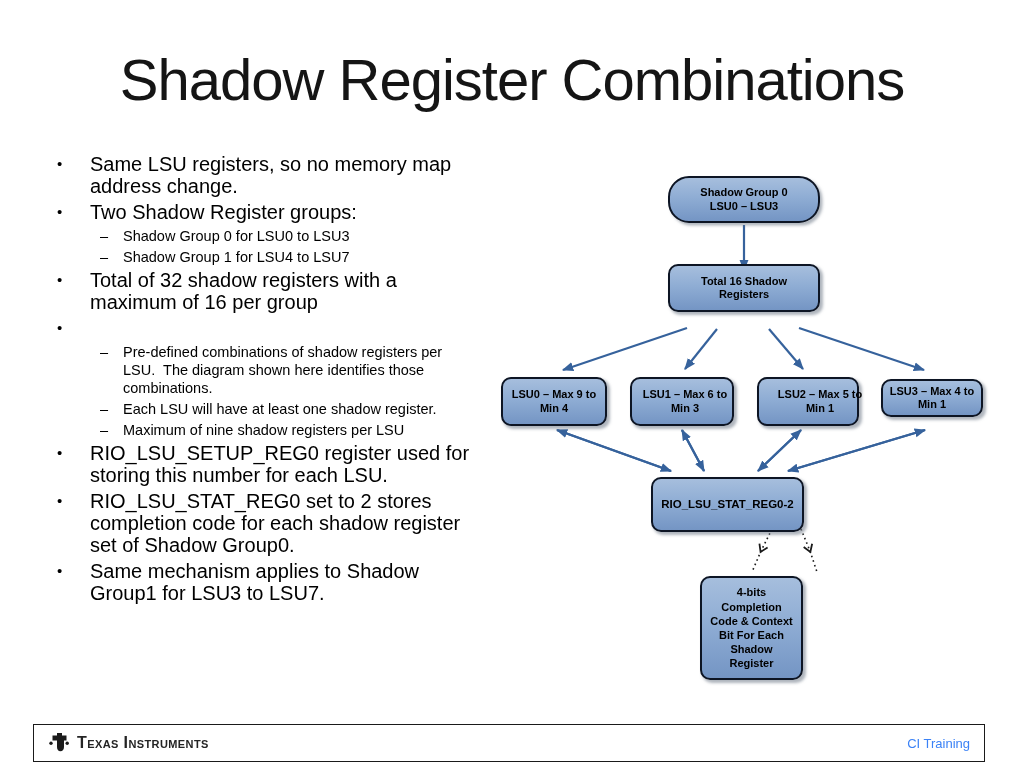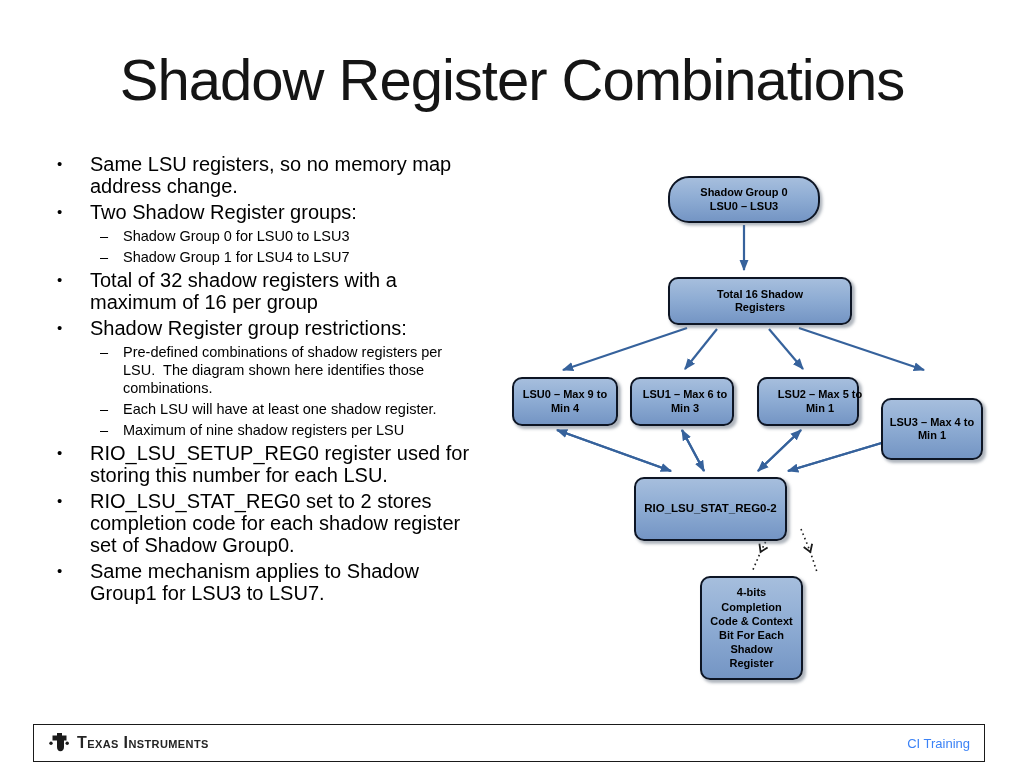"Total 16 Shadow" .n-total { top: 277px -> 264px; width: 184px -> 152px }
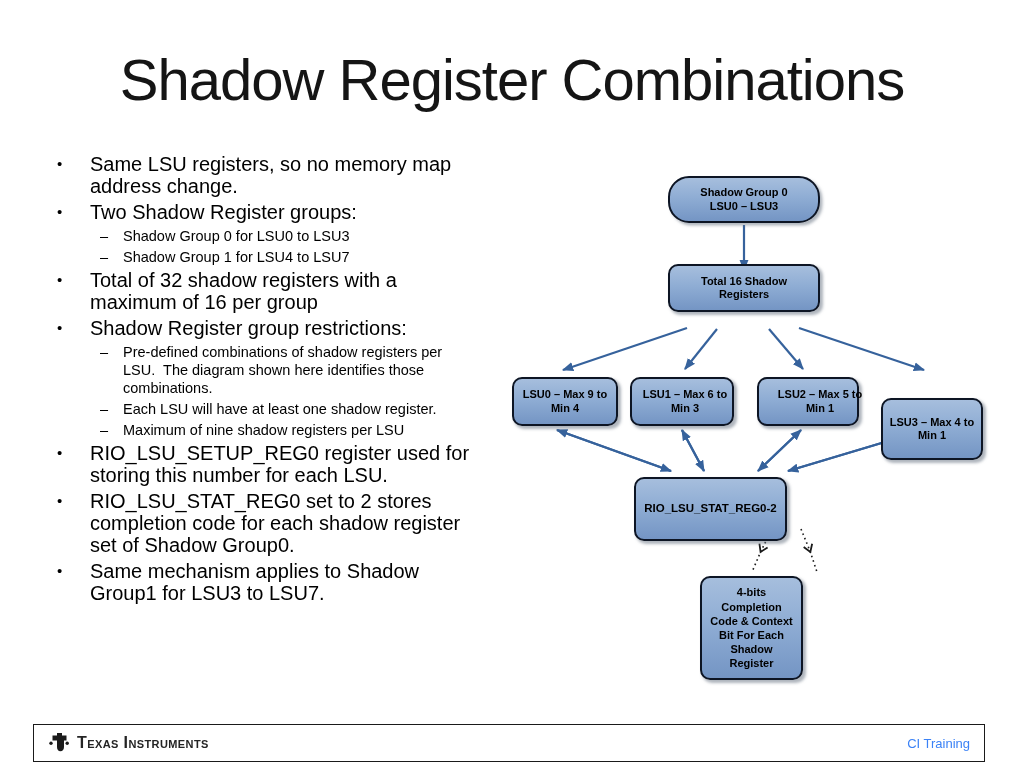"Shadow Register group restrictions:" span.btext { html: <span>Shadow Register group restrictions:</span> -> none }
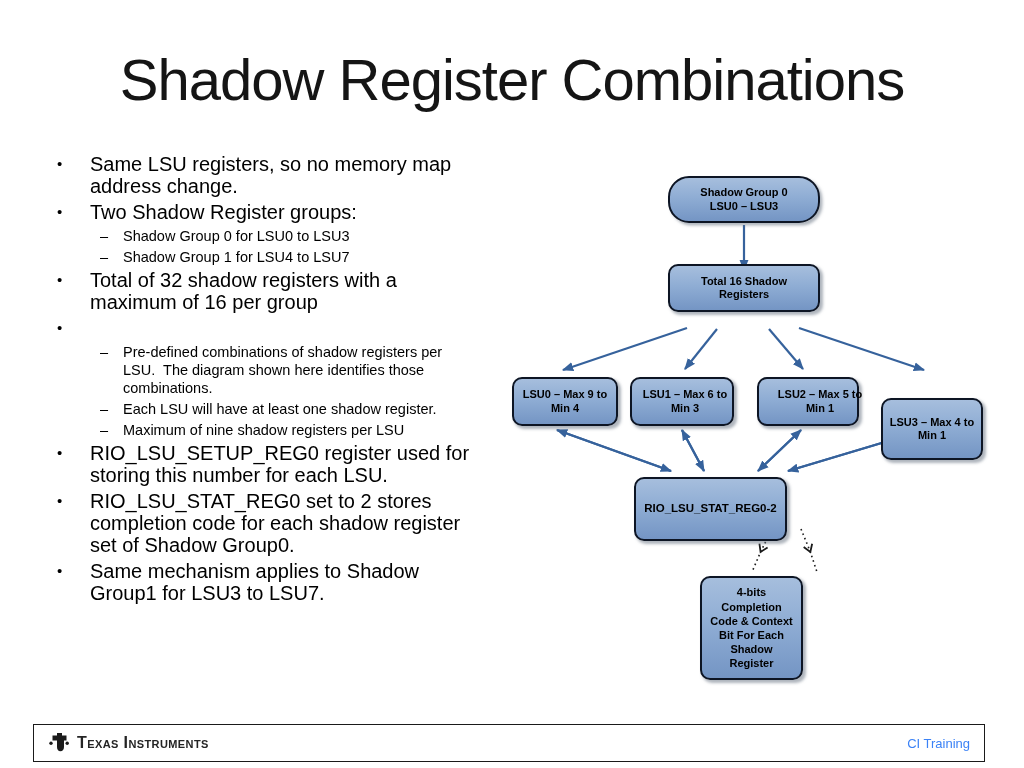"LSU0 – Max 9 to" .n-lsu0 { left: 512px -> 501px }
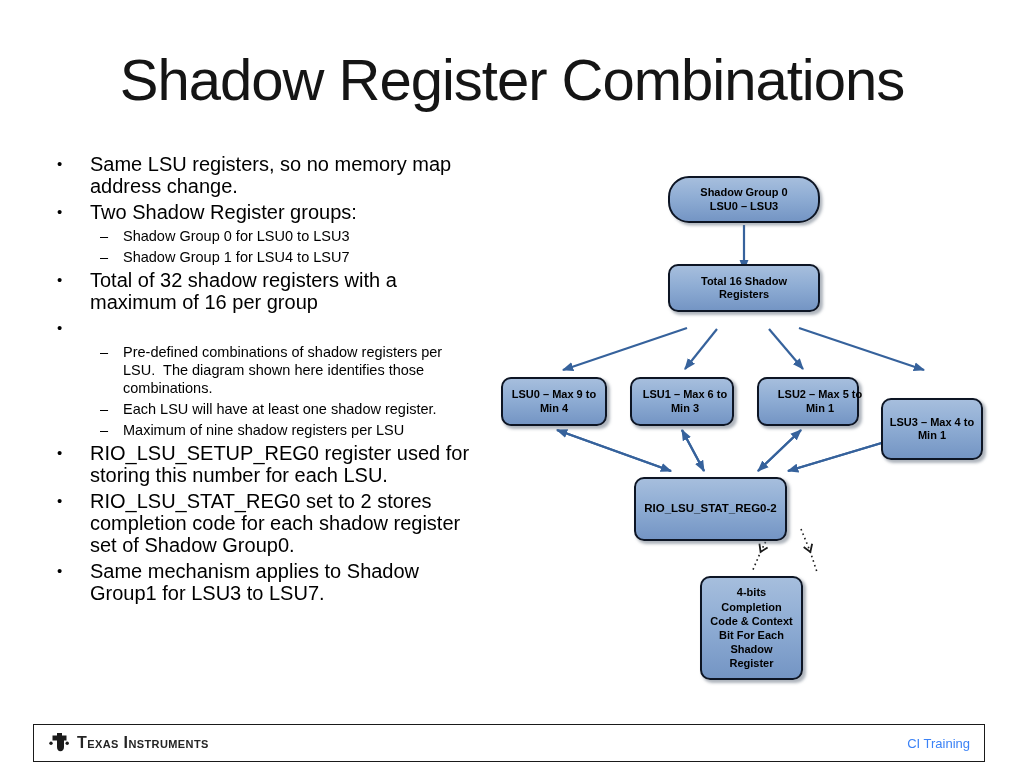"LSU3 – Max 4 to" .n-lsu3 { height: 62px -> 38px; top: 398px -> 379px }
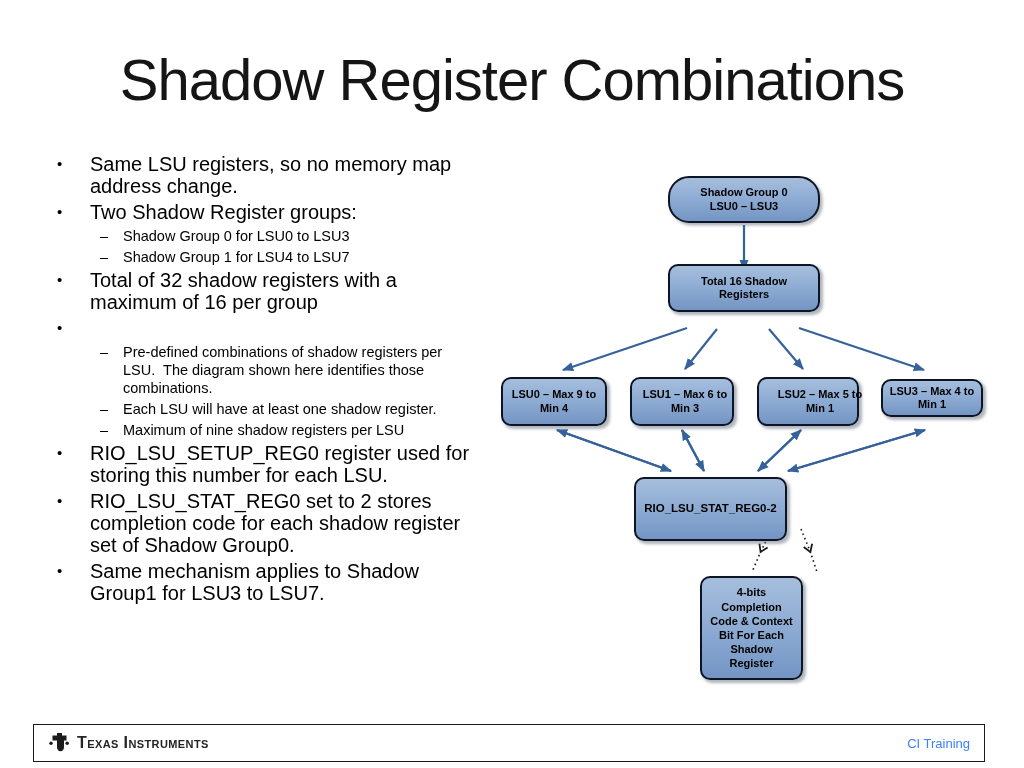"RIO_LSU_STAT_REG0-2" .n-rio { height: 64px -> 55px; left: 634px -> 651px }
